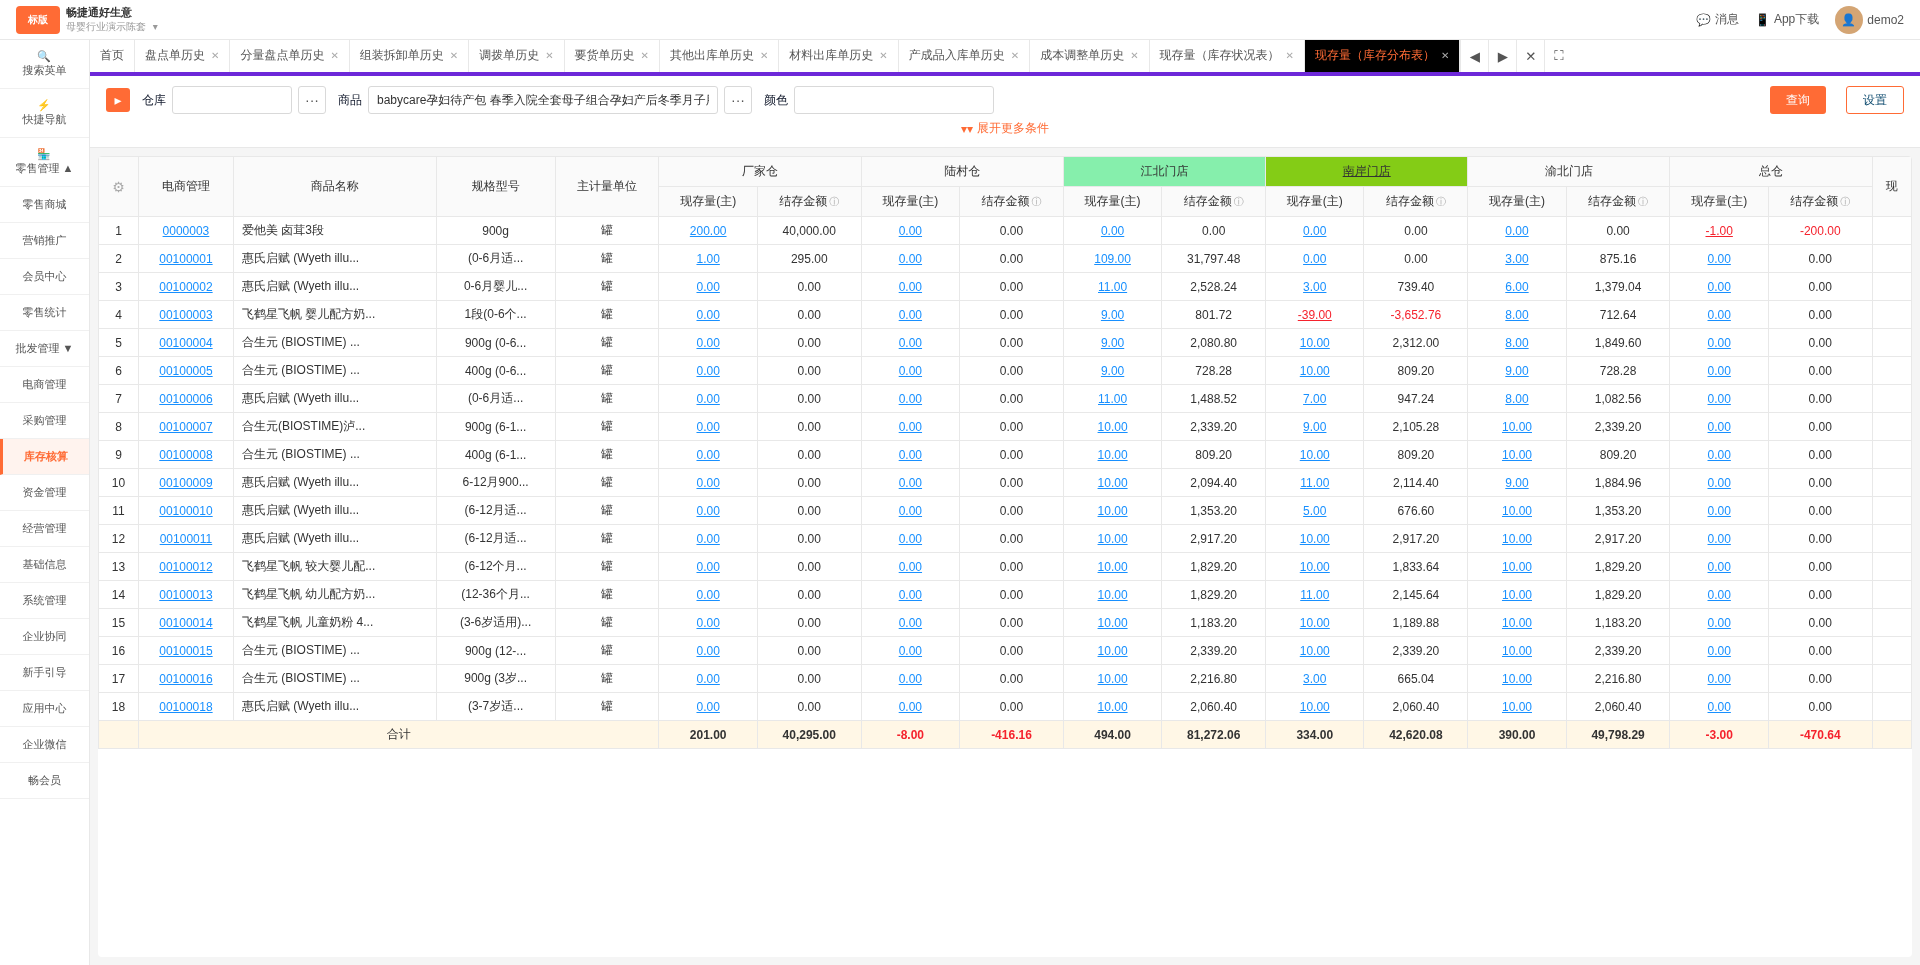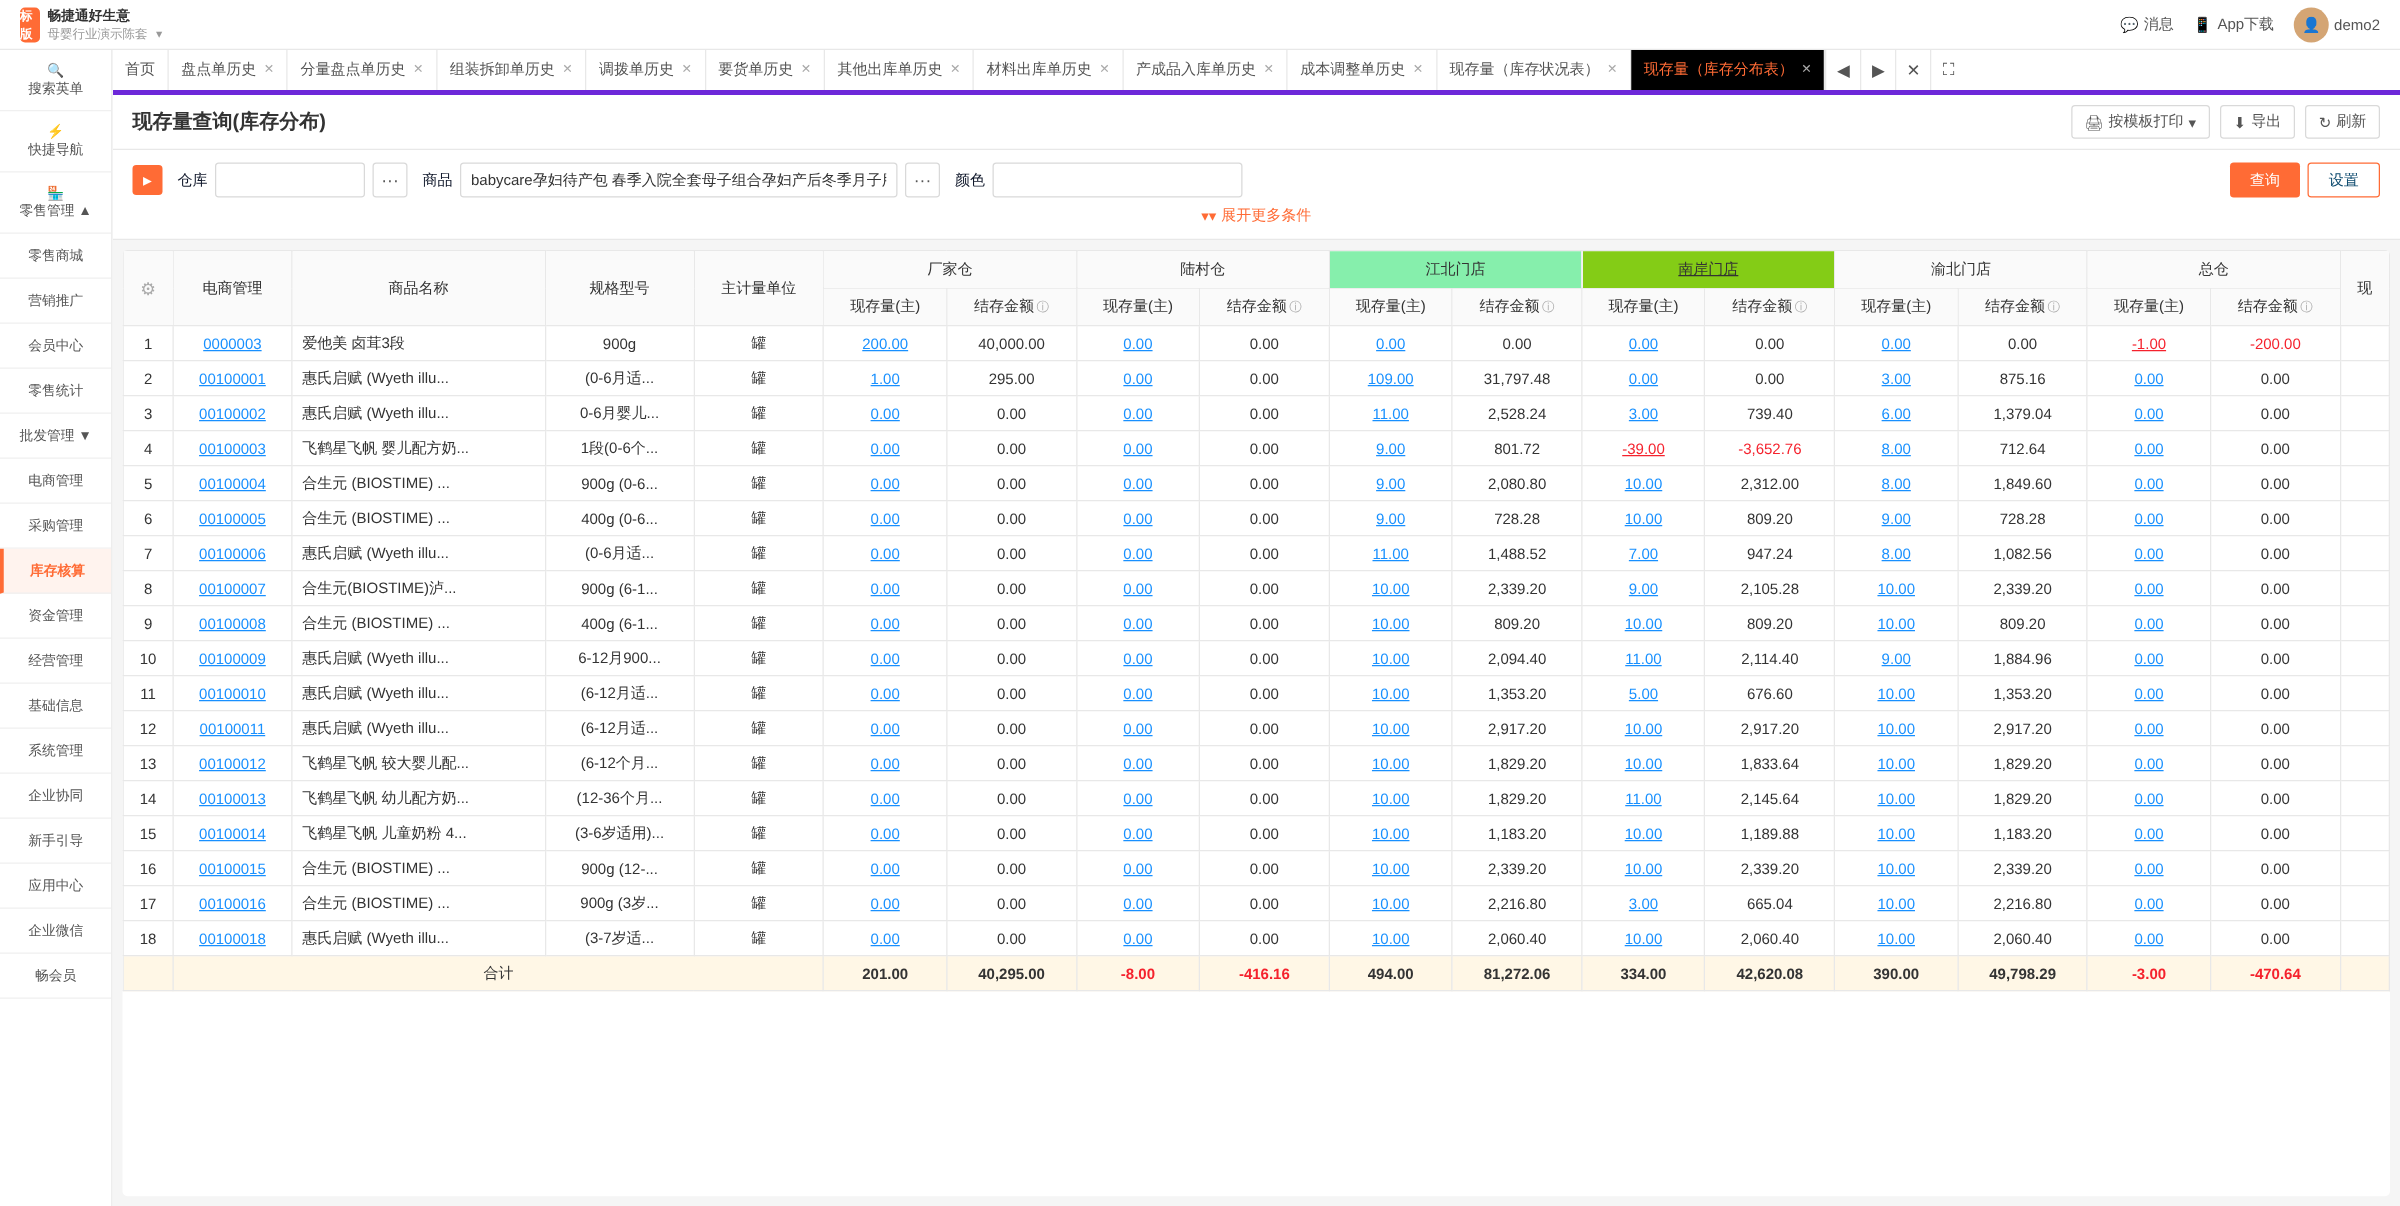"标版" .logo-icon { width: 16px -> 44px }
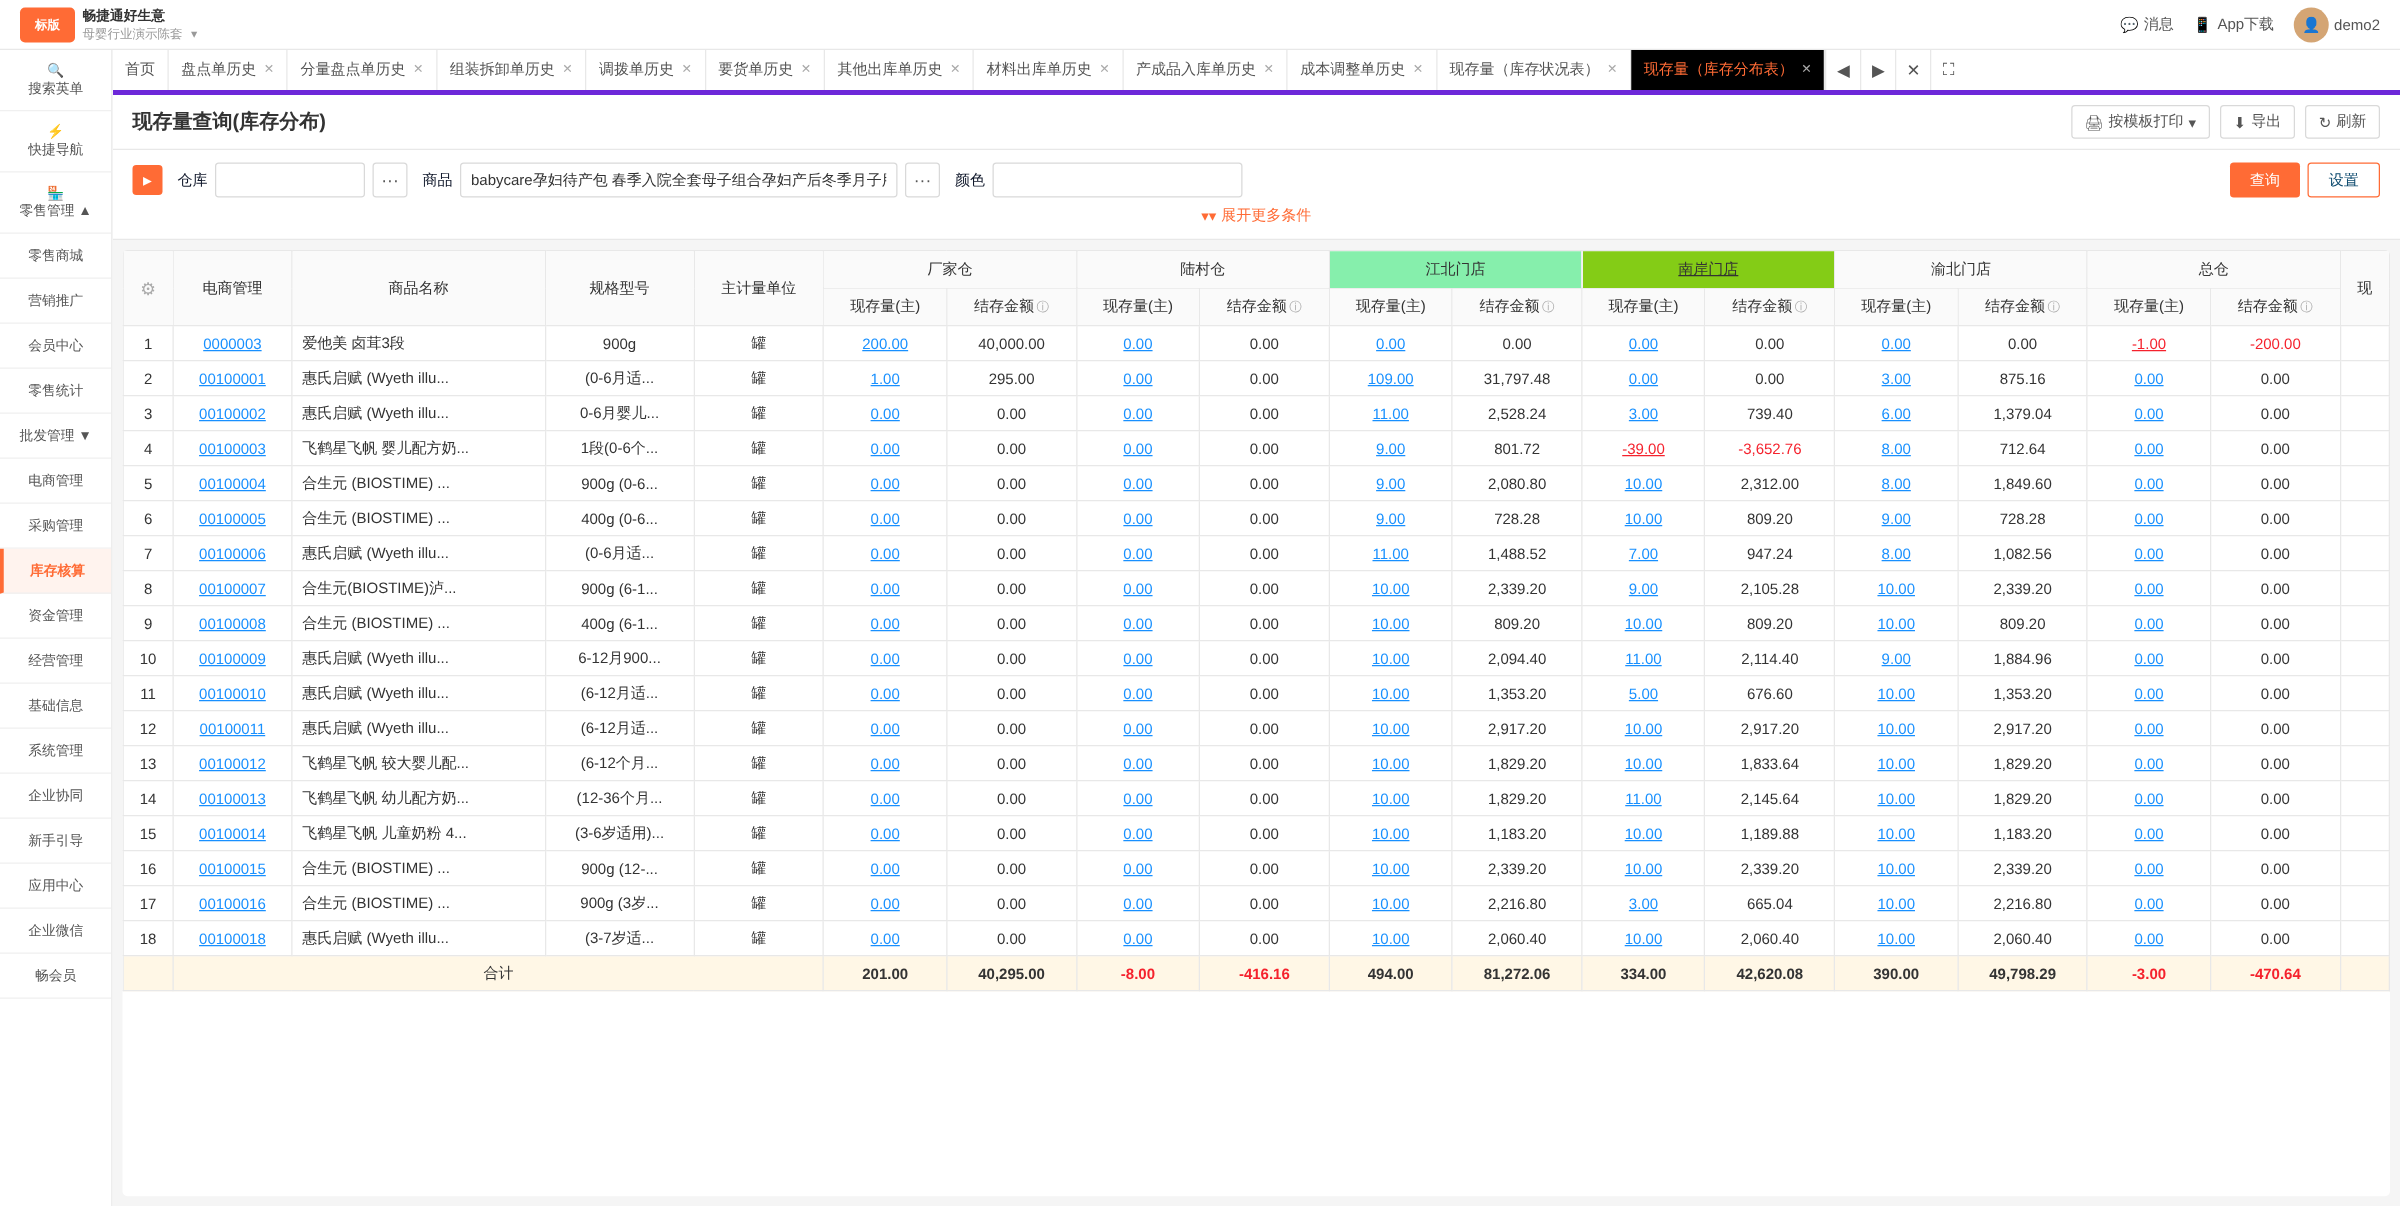"现存量查询(库存分布)" div.page-header { html: <div> <div>现存量查询(库存分布)</div> <div> <button> <span>🖨</span> <span>按模板打印</span> <span>▾</span> </button> <button> <span>⬇</span> <span>导出</span> </button> <button> <span>↻</span> <span>刷新</span> </button> </div> </div> -> none }
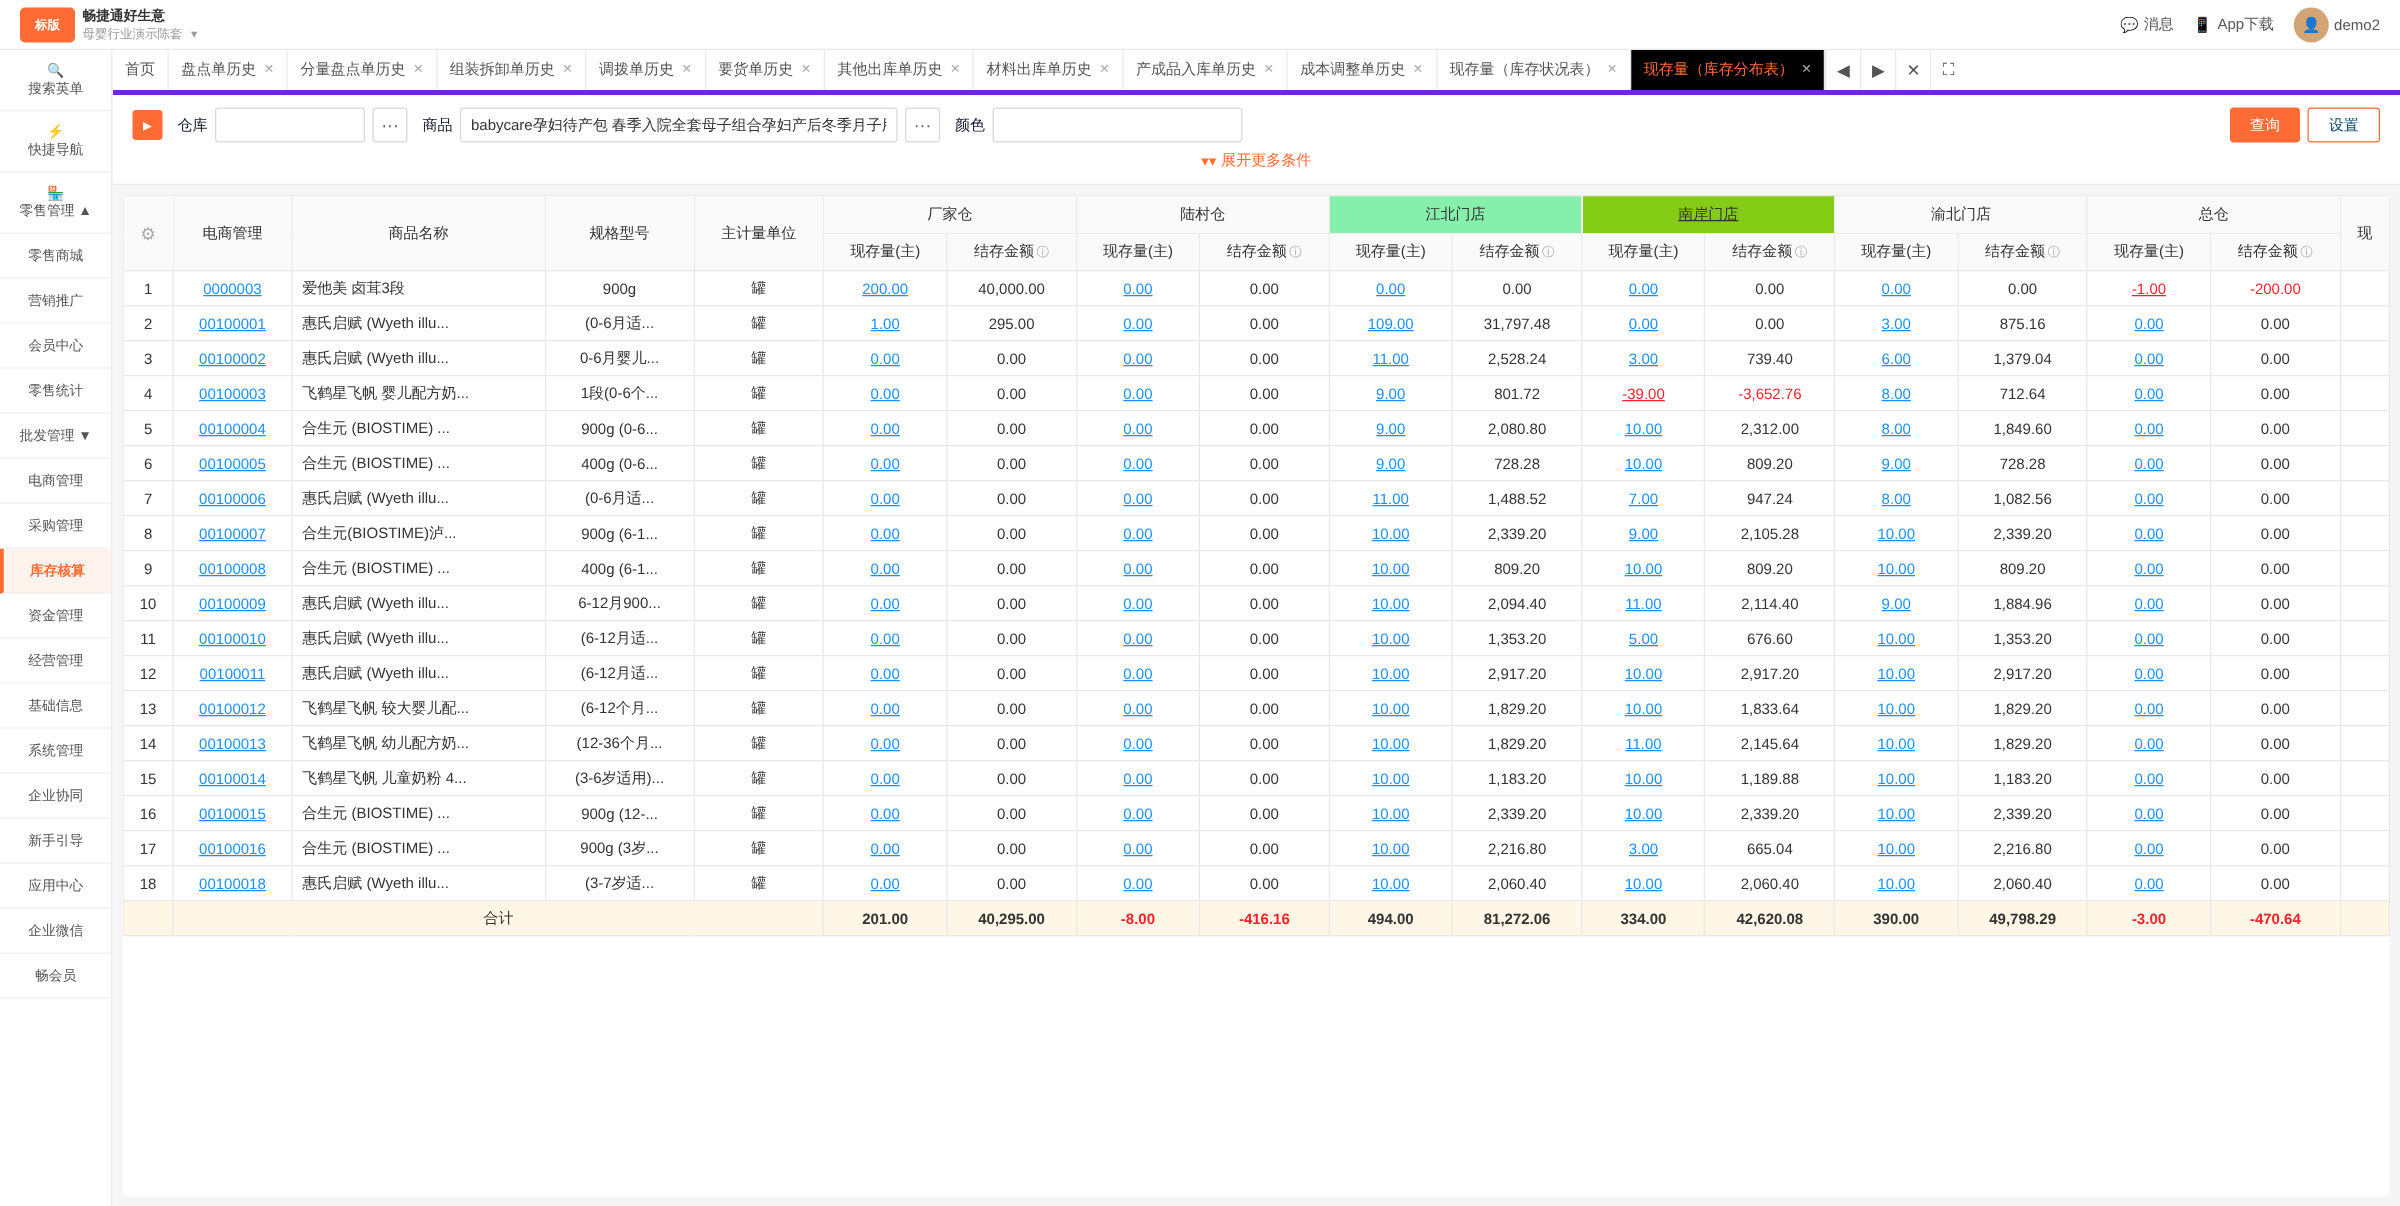"查询" div { gap: 6px -> 20px }
